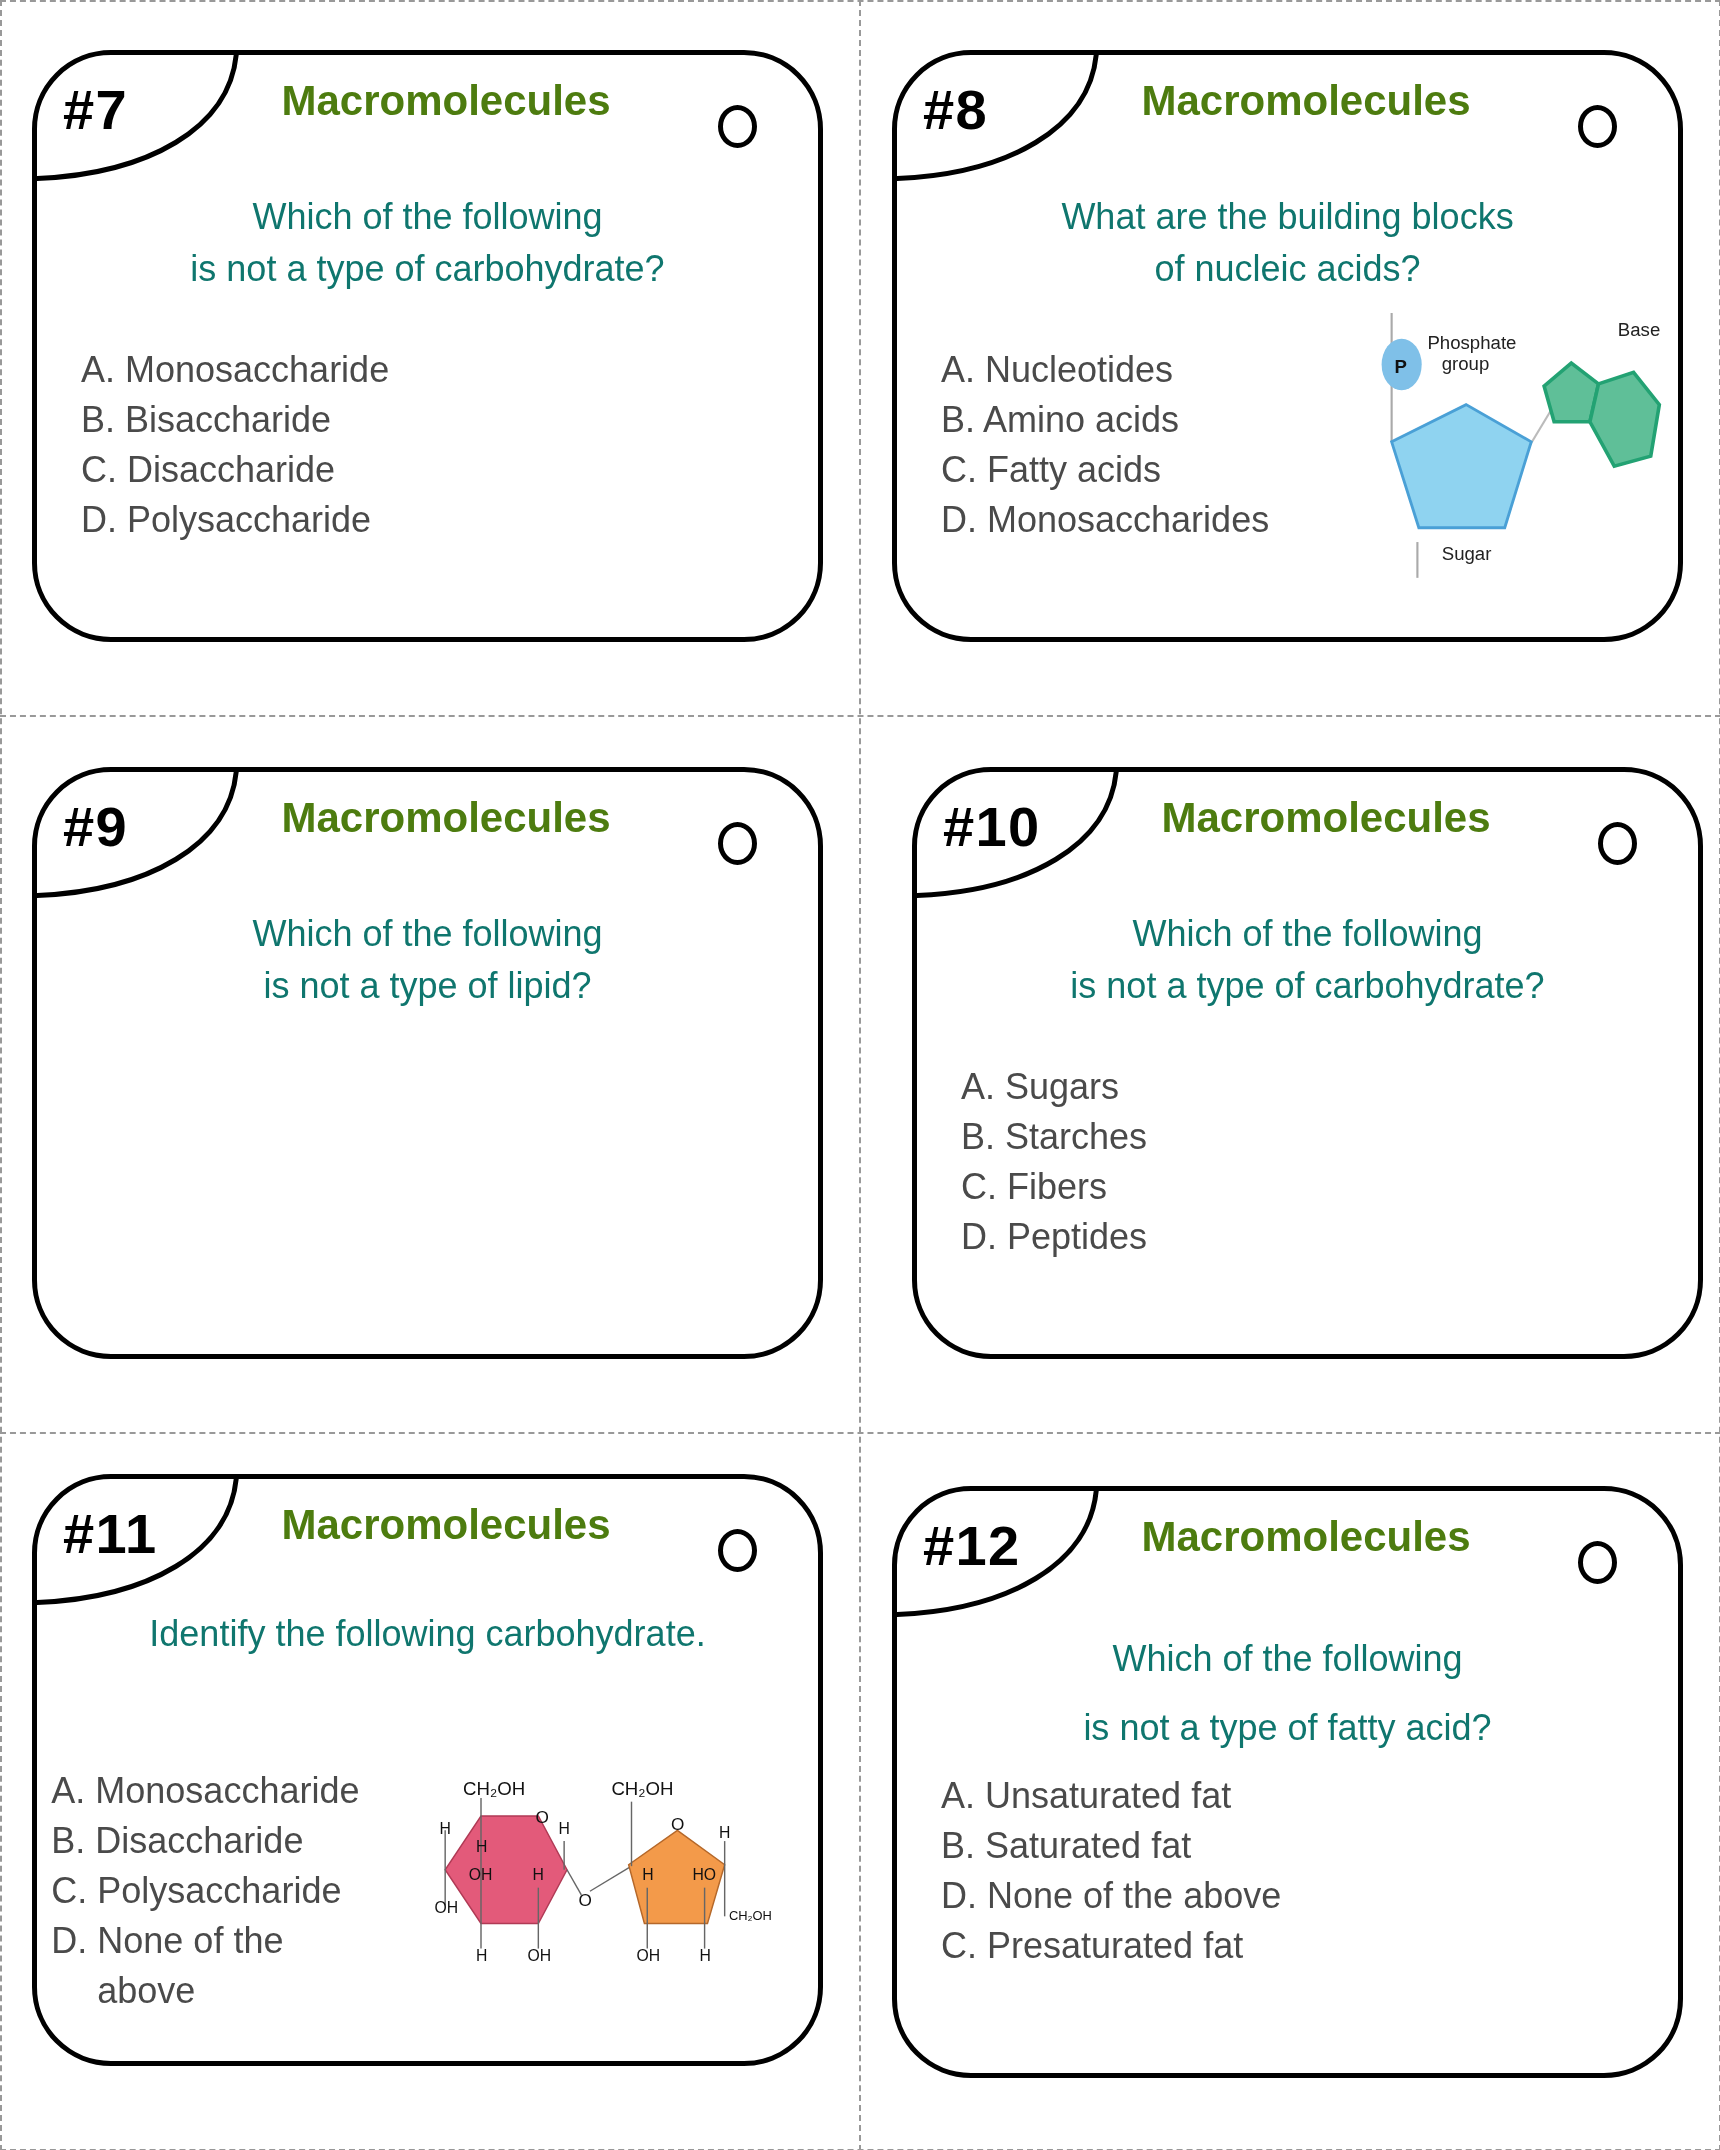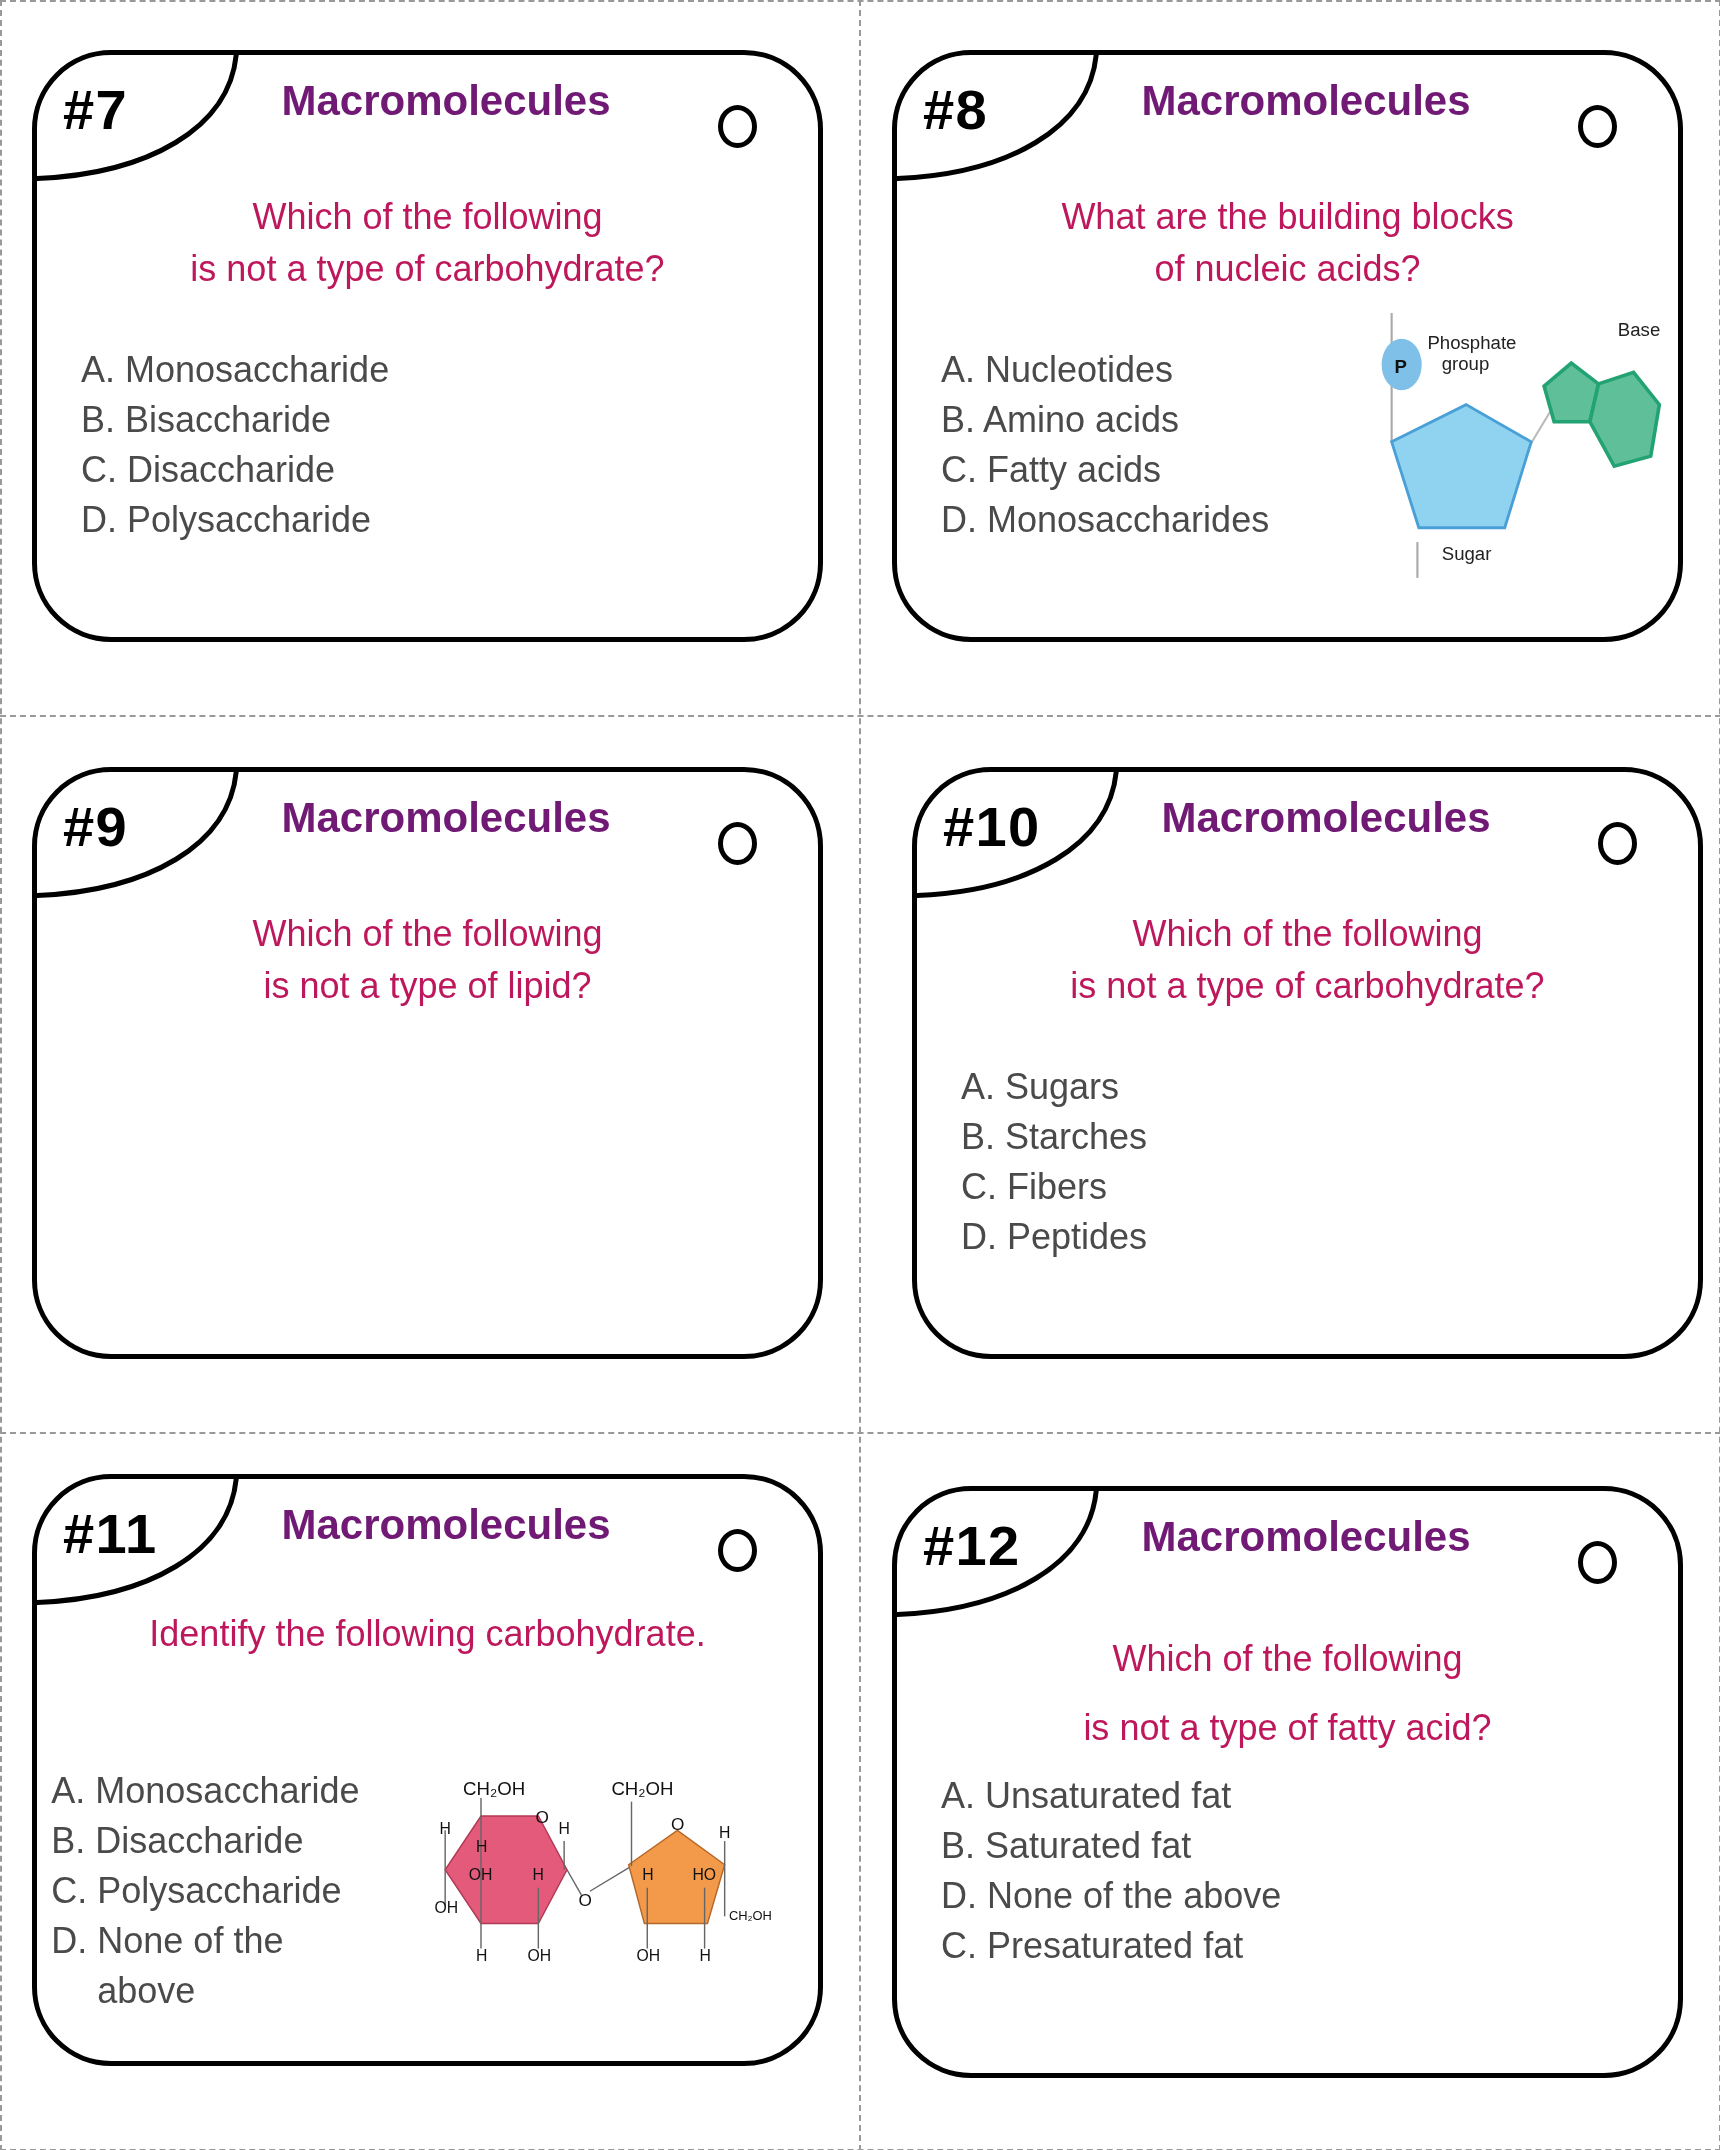"Macromolecules" .title { color: #701a75 -> #4d7c0f }
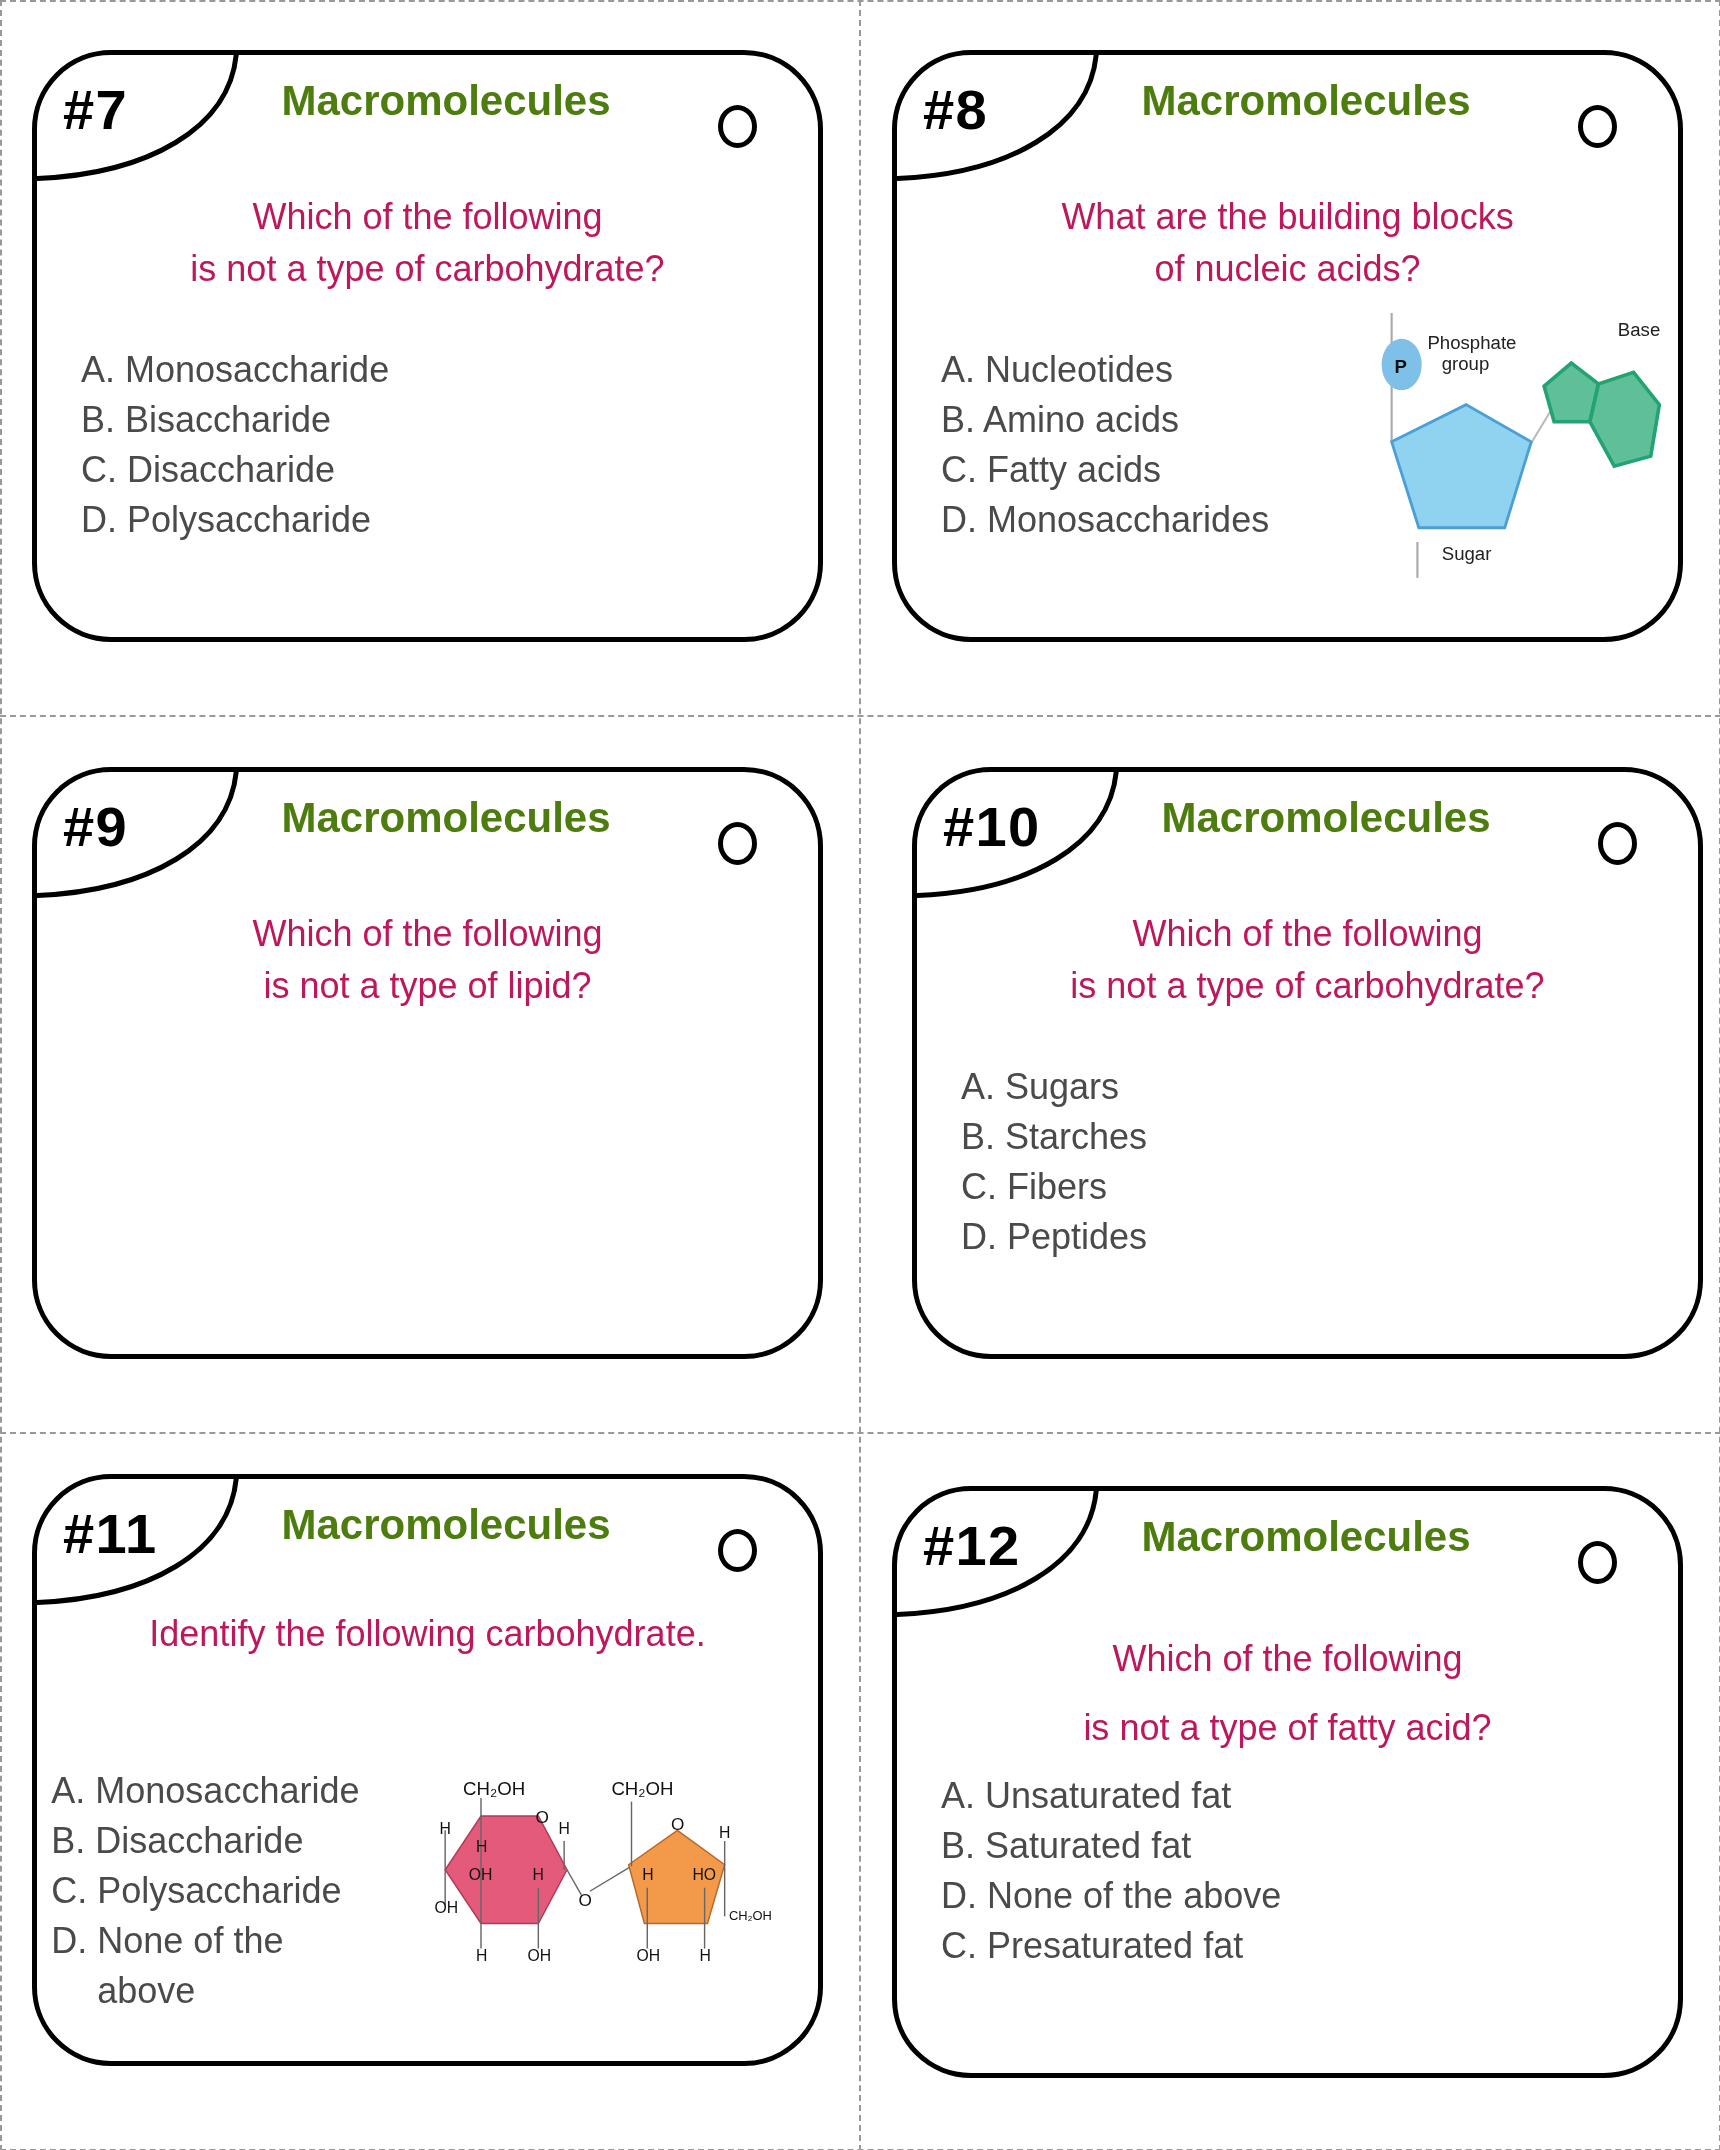"Which of the following" .question { color: #be185d -> #0f766e }
